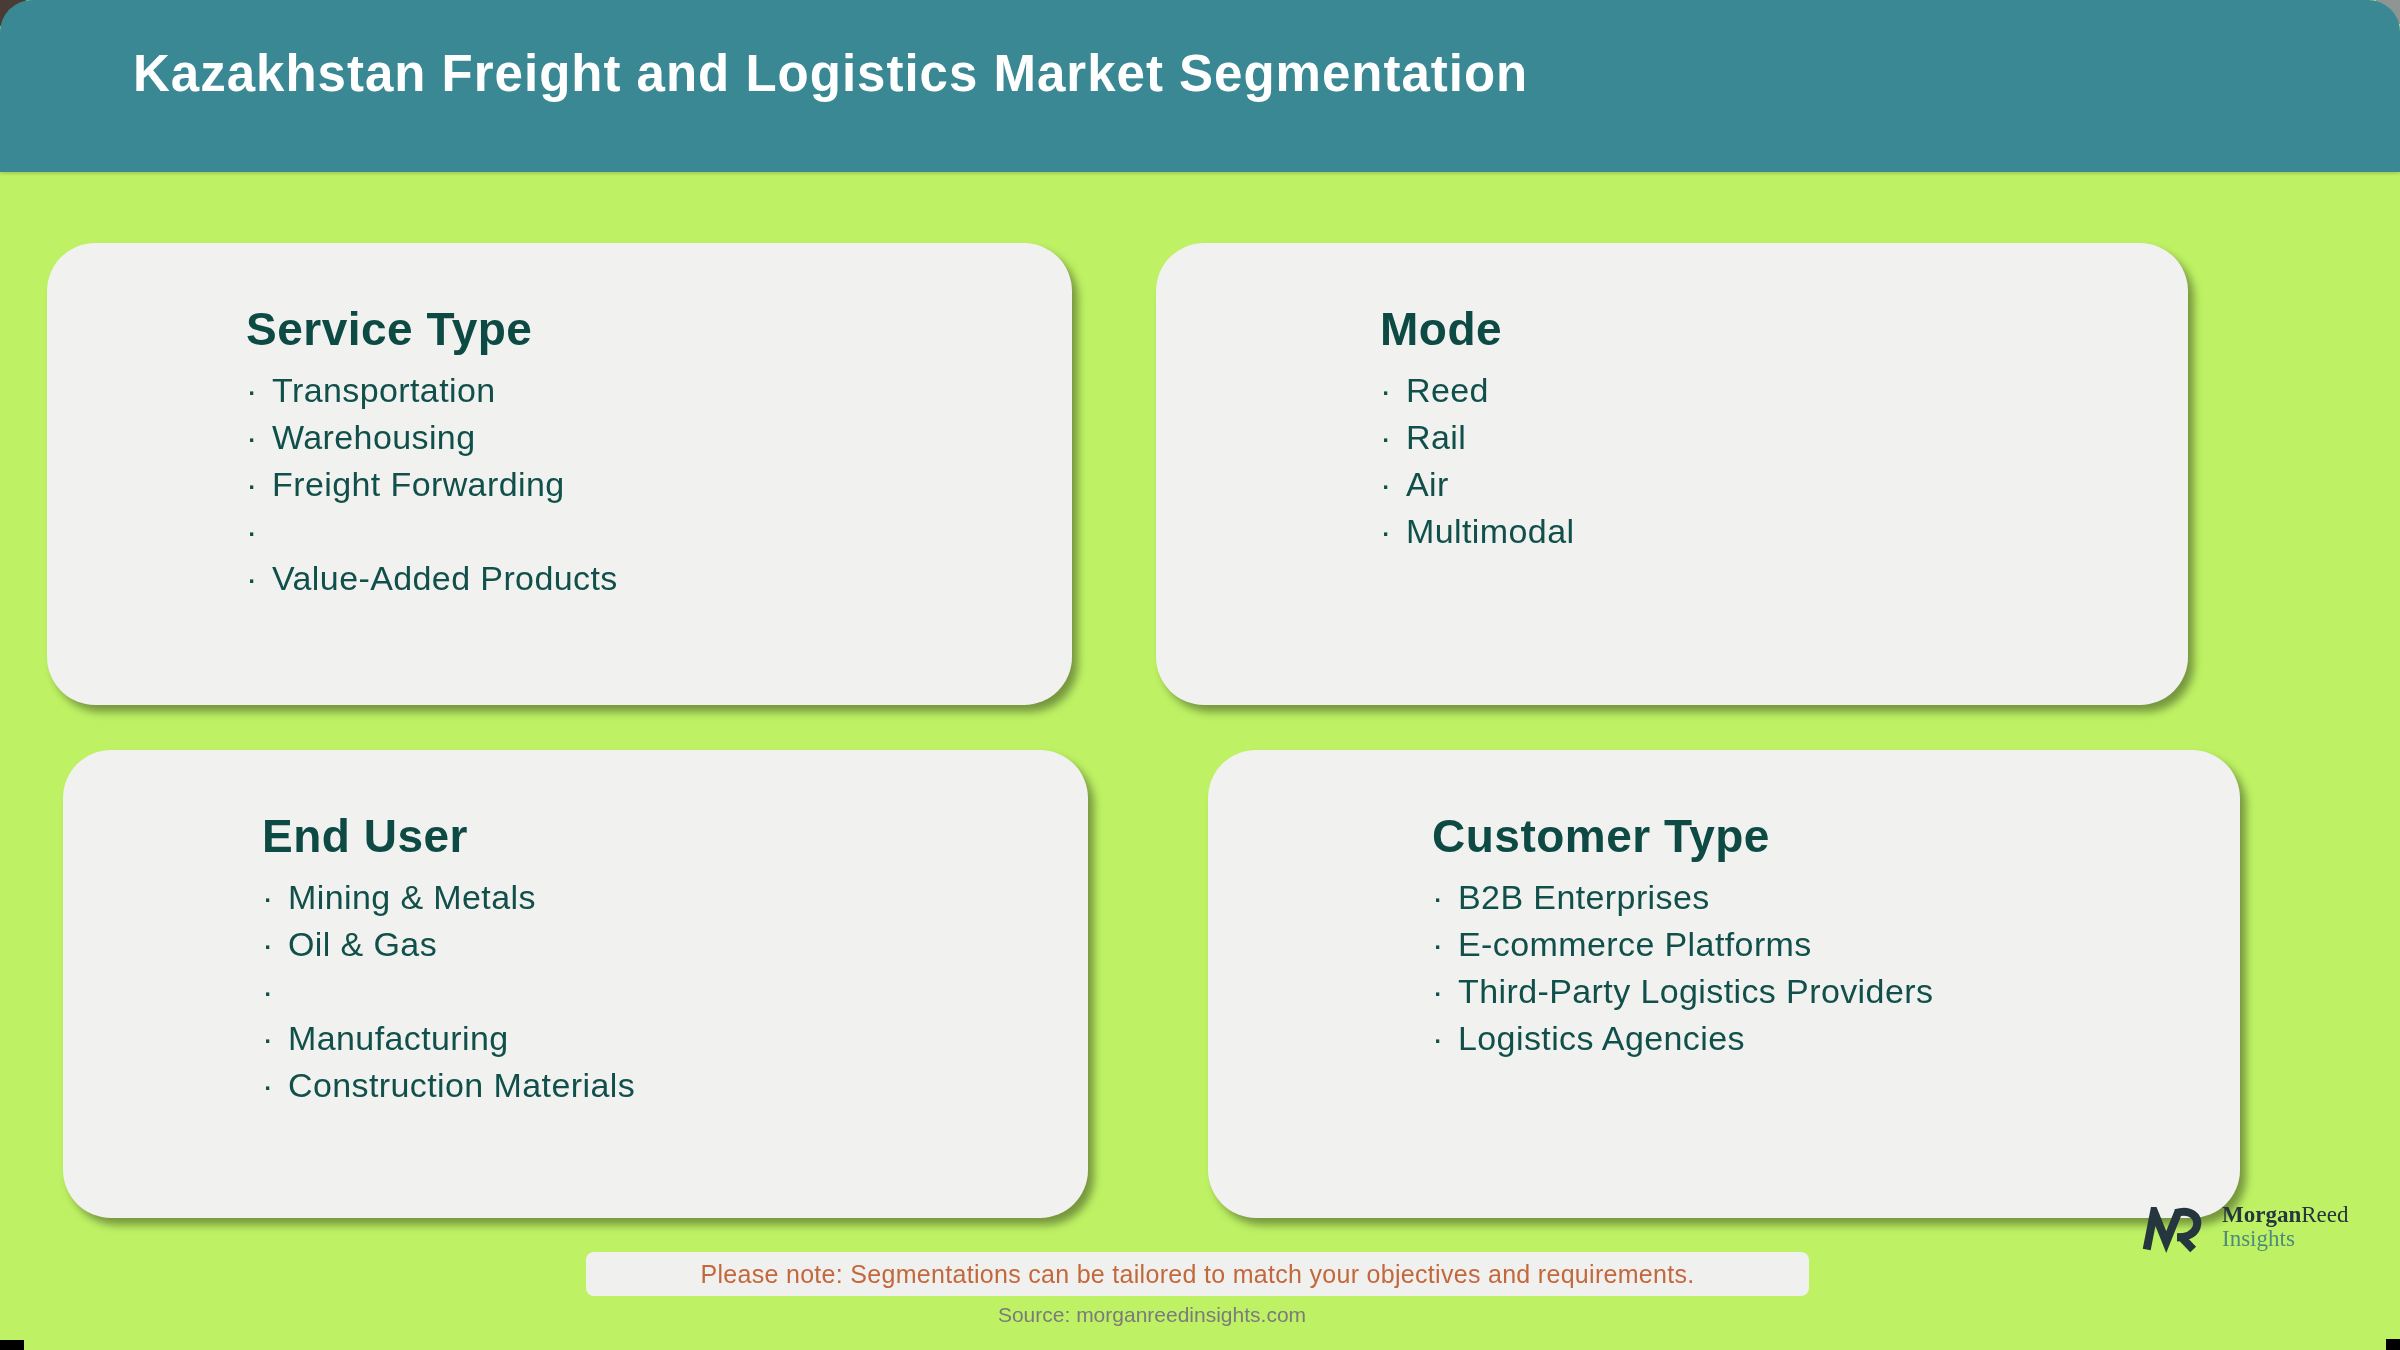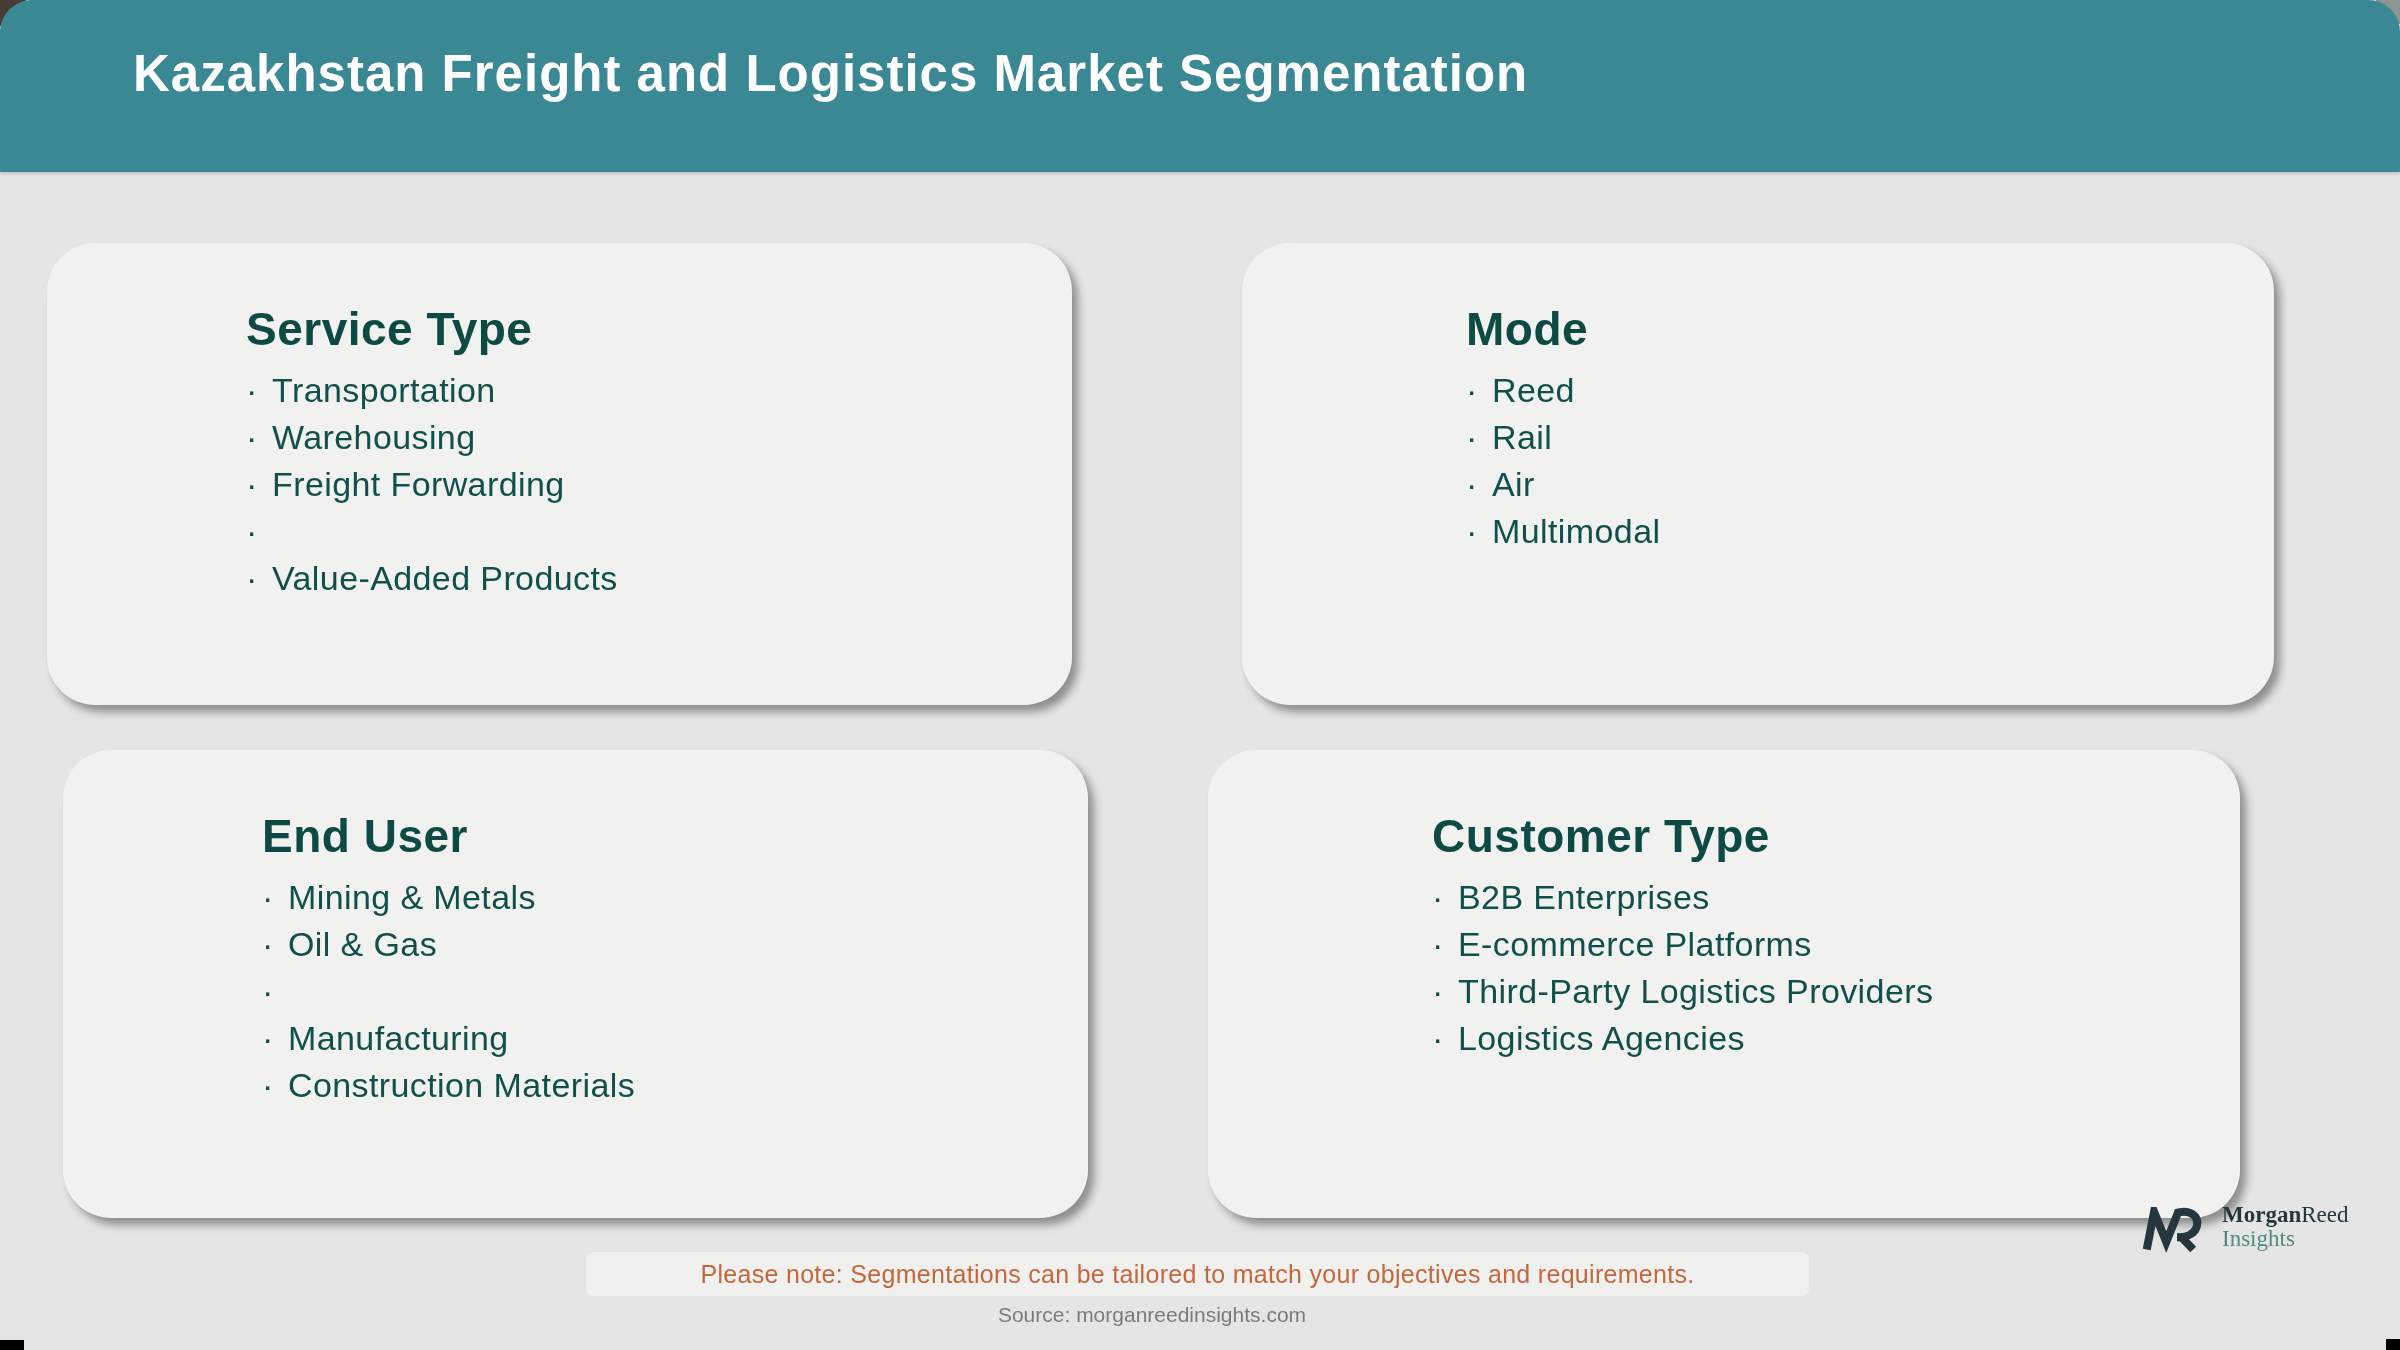"Kazakhstan Freight and Logistics Market" .page { background: #e5e5e5 -> #bef264 }
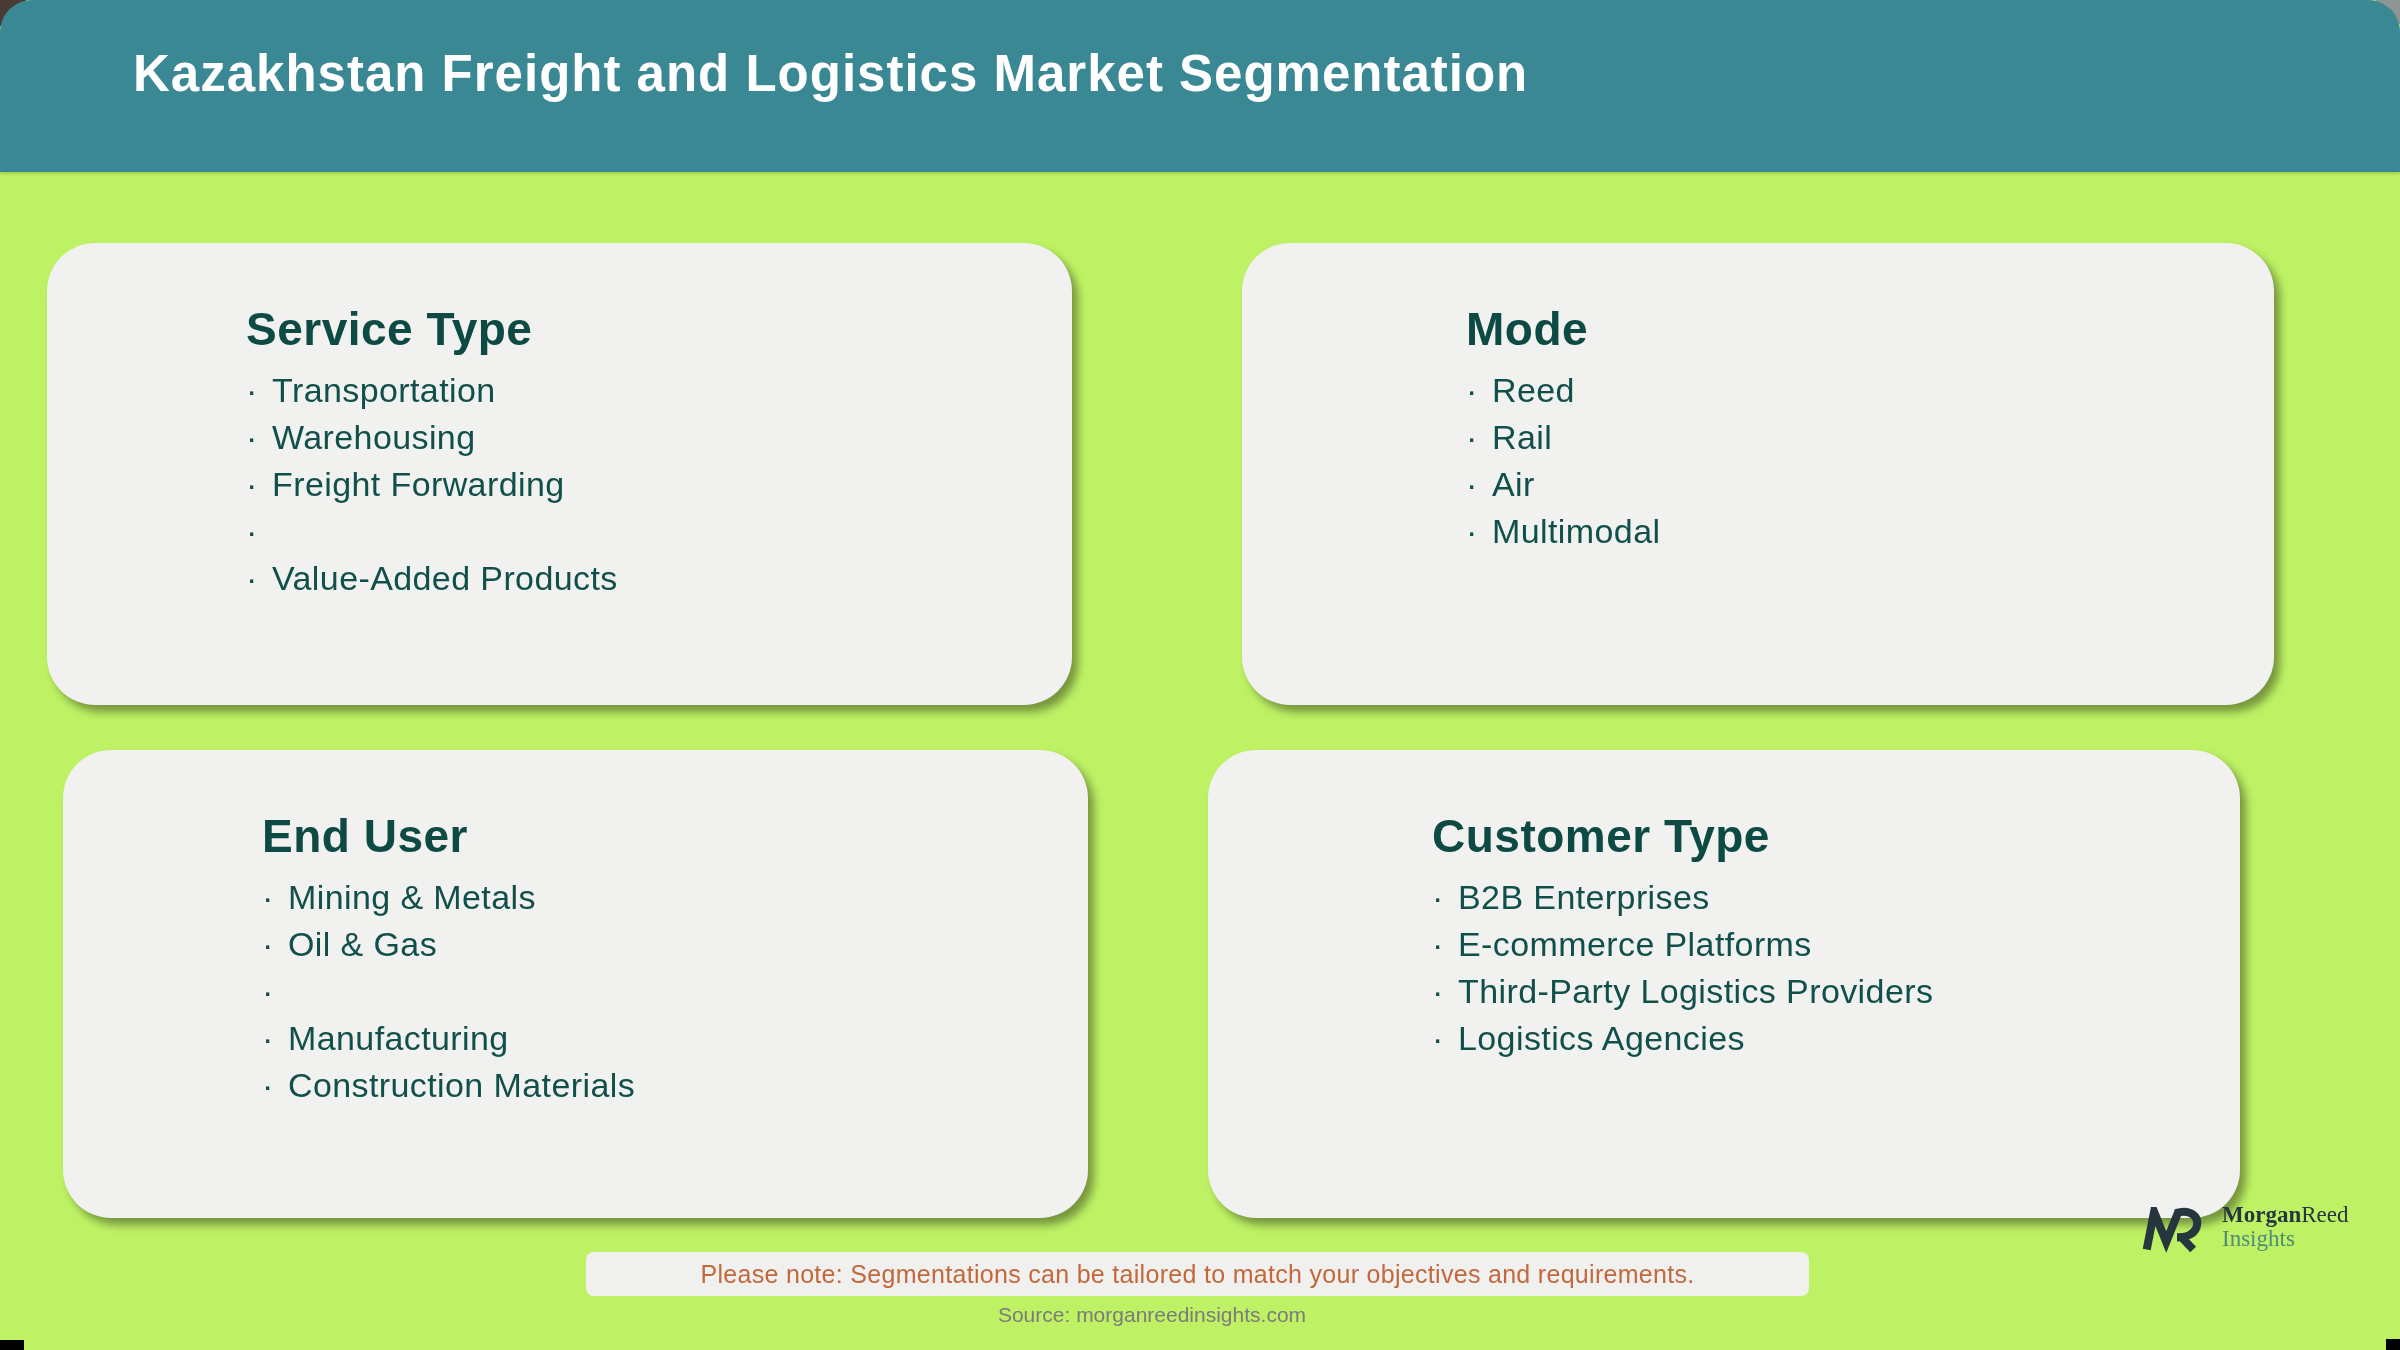"Mode" div.card { left: 1242px -> 1156px }
